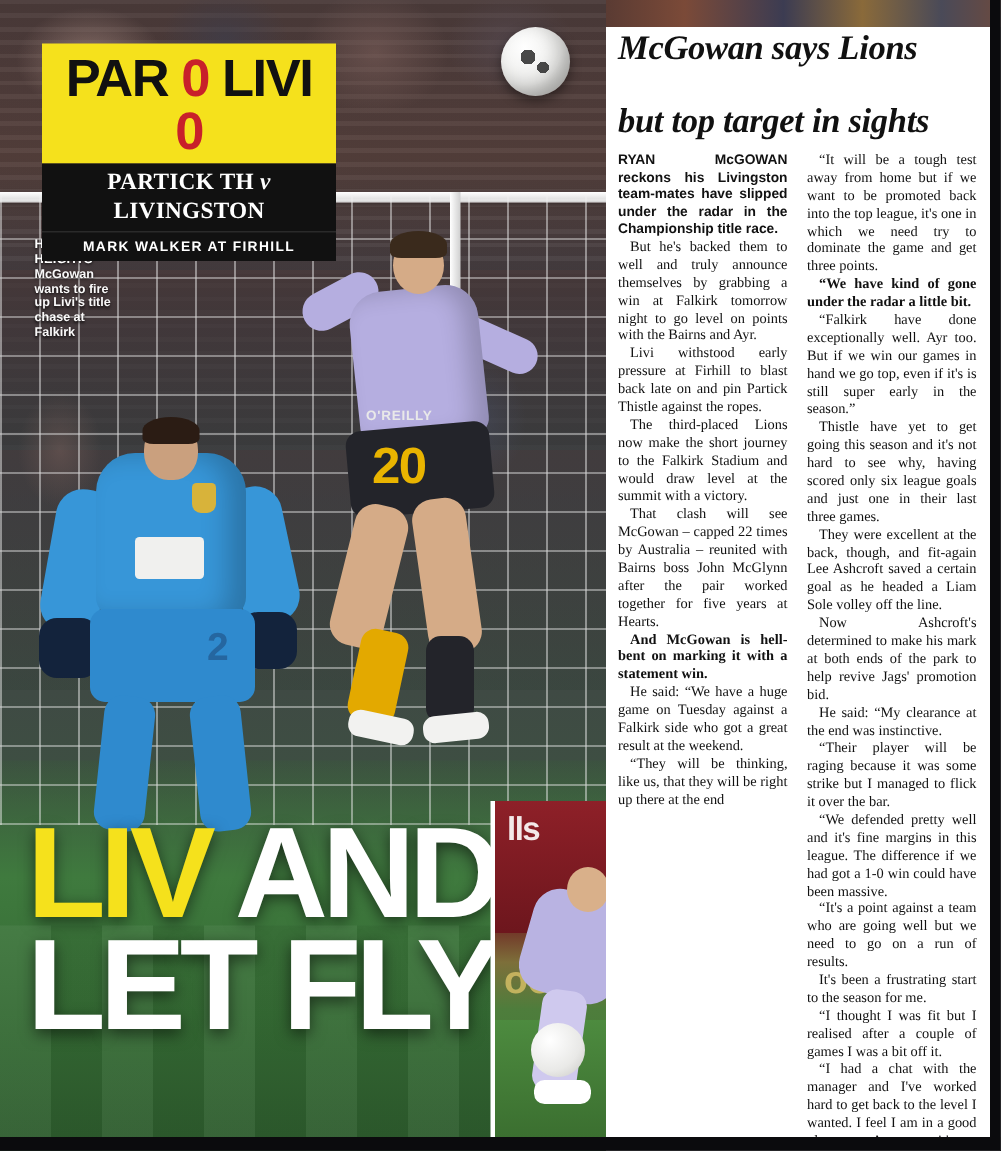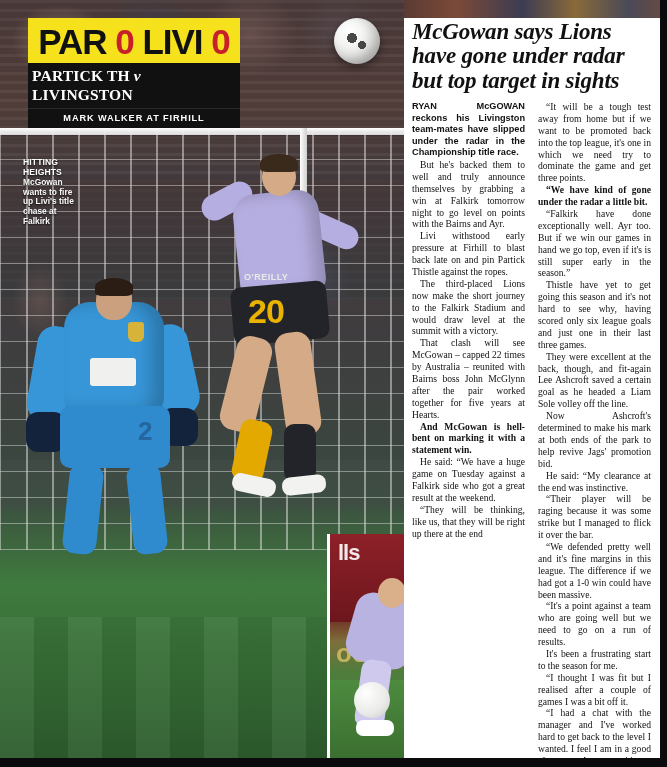"PAR 0 LIVI 0" .scorebox { top: 18px -> 29px; width: 212px -> 196px }
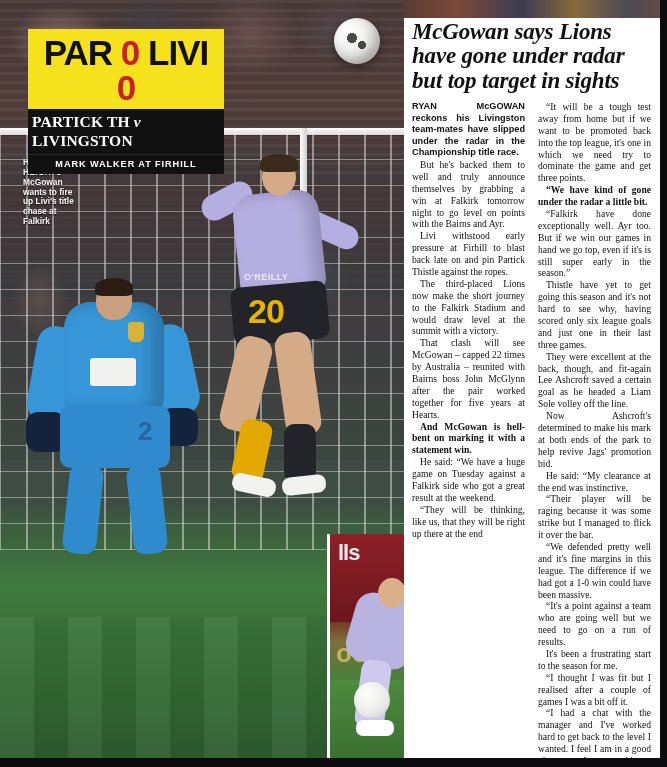"have gone under radar" span { html: <span>have gone under radar</span> -> none }
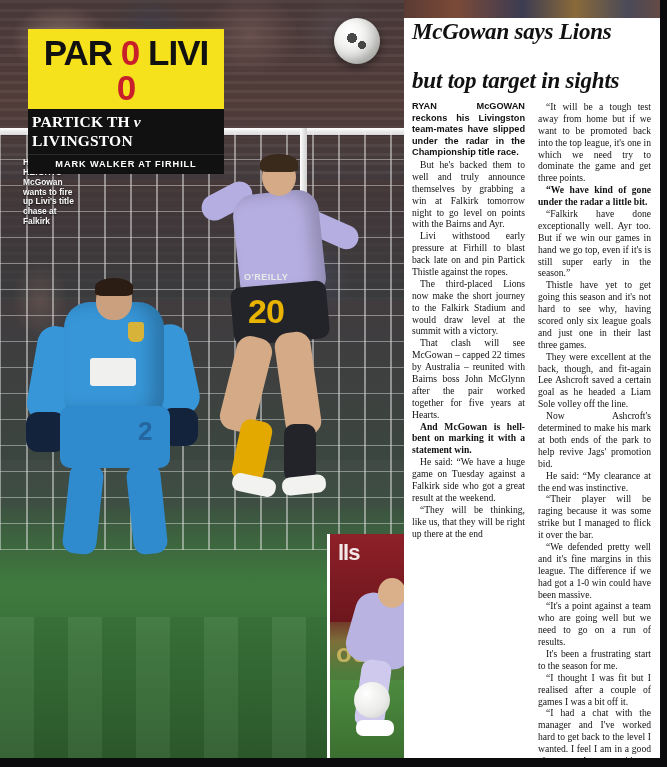"PARTICK TH v LIVINGSTON" .score-black { text-align: none -> center }
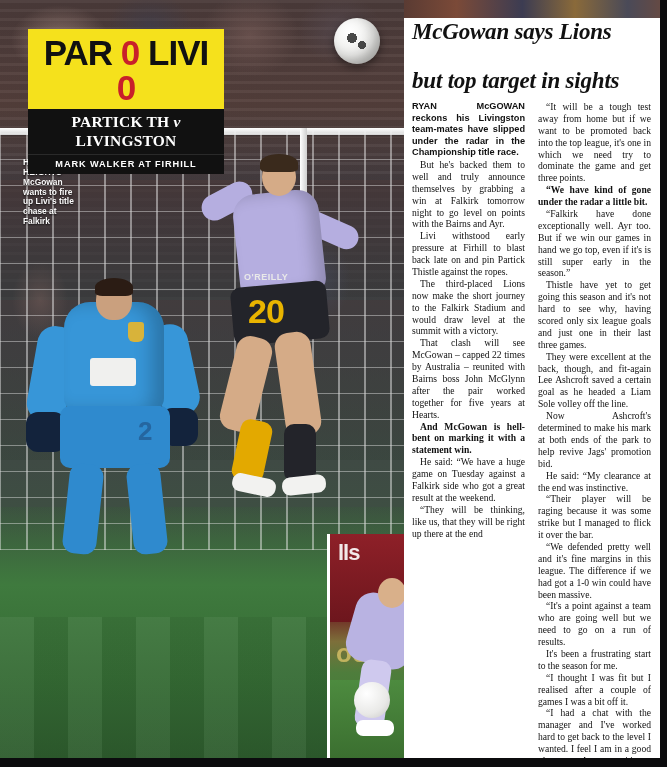"LIV AND" div.bigtype { html: none -> <div> <span> <span>LIV</span><span> AND</span> </span> <span>LET FLY</span> </div> }
